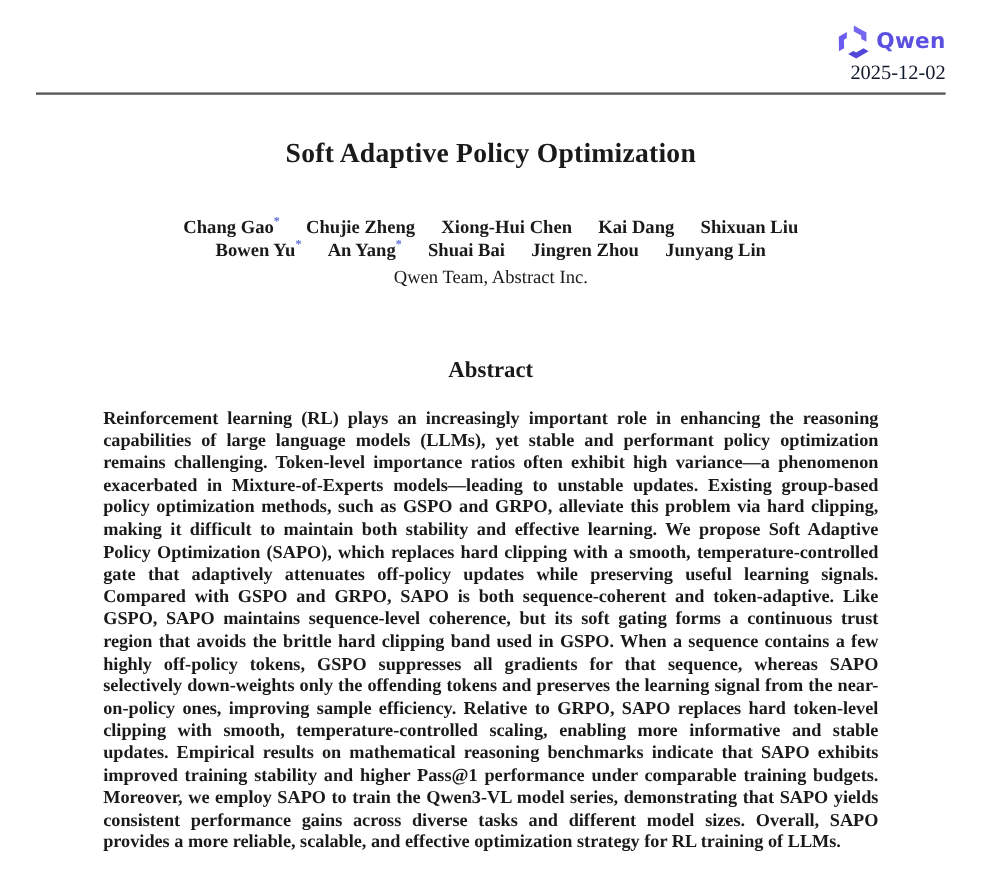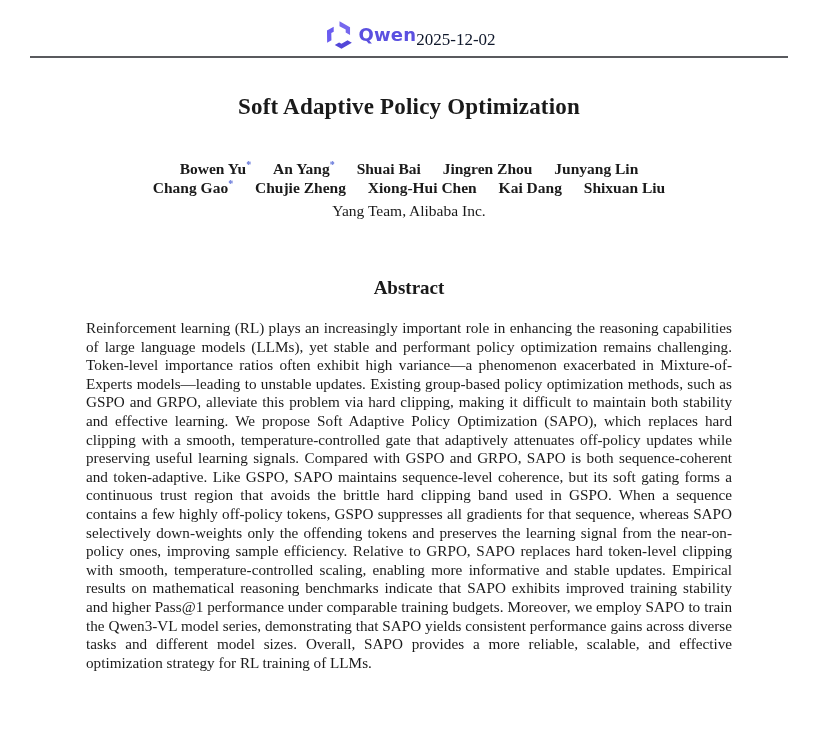"Qwen" .header { flex-direction: none -> column; justify-content: center -> space-between }
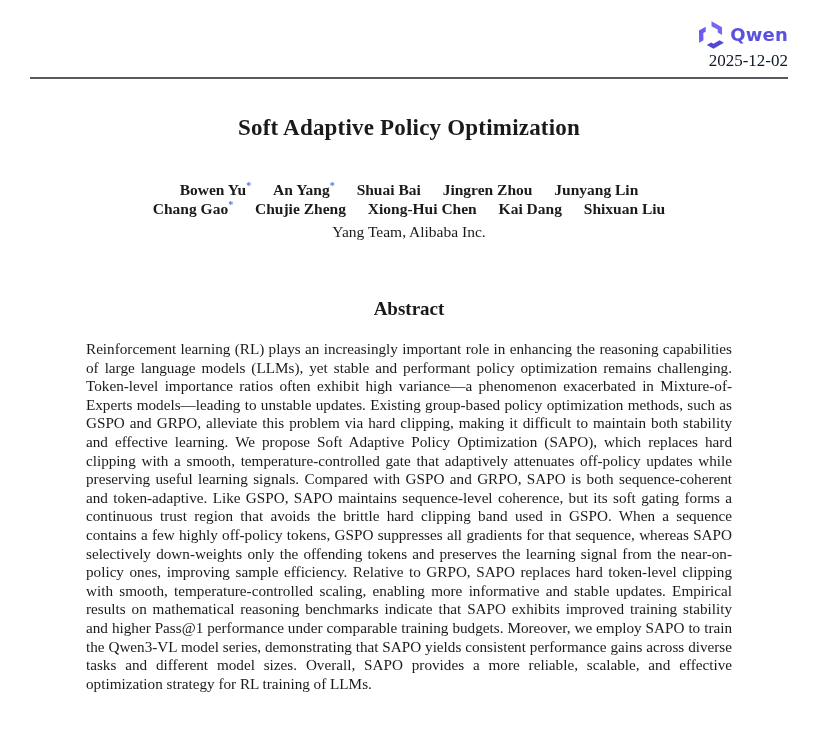"Bowen Yu* An Yang* Shuai" div { order: before "Chang Gao* Chujie Zheng Xiong-Hui" -> after "Chang Gao* Chujie Zheng Xiong-Hui" }
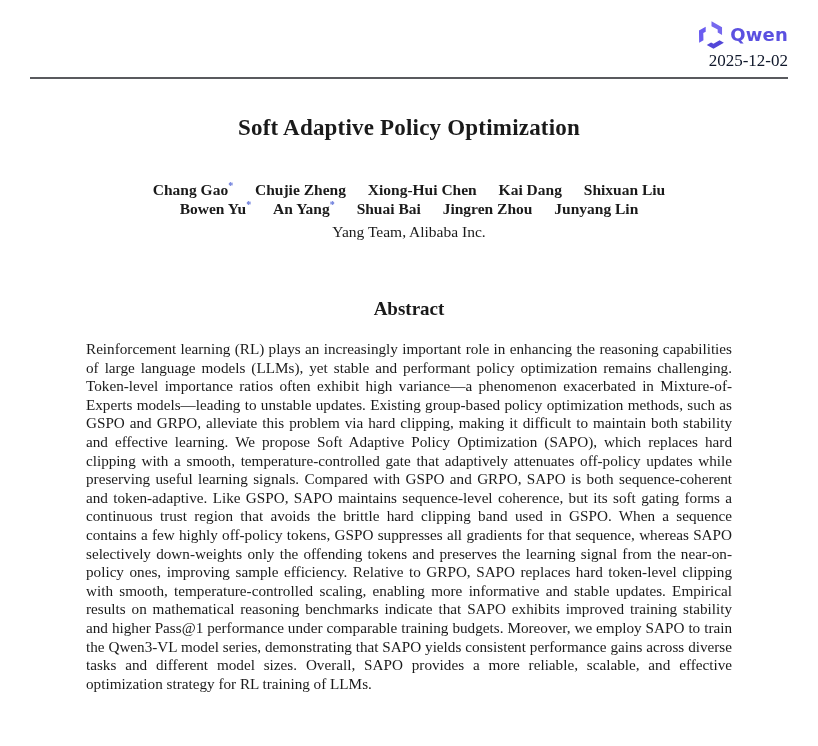"Yang Team, Alibaba Inc." div.affiliation { text: Yang Team, Alibaba -> Qwen Team, Abstract }
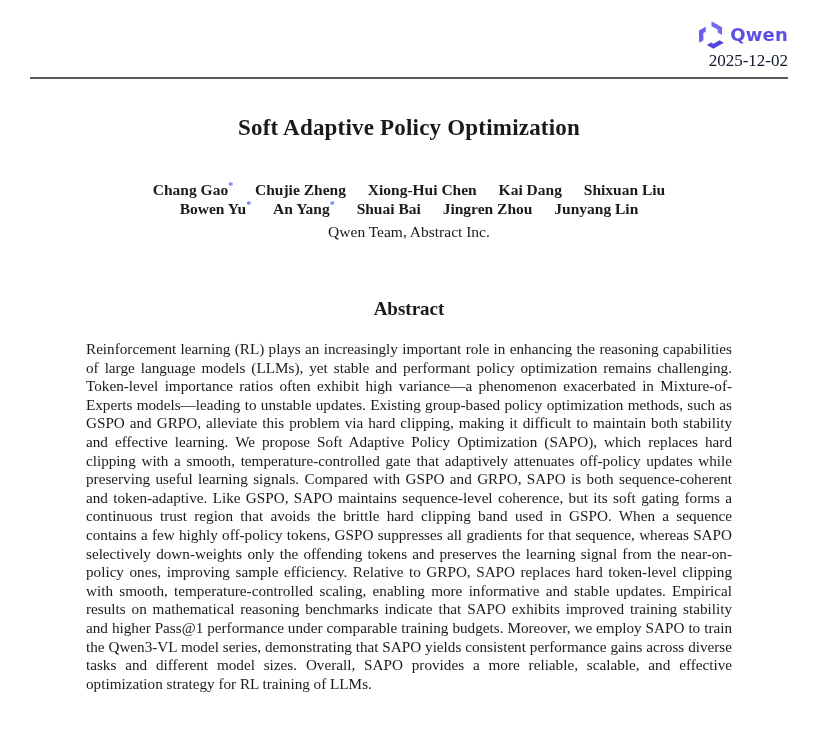"Reinforcement learning (RL) plays an" .abstract-body { font-weight: none -> bold }
